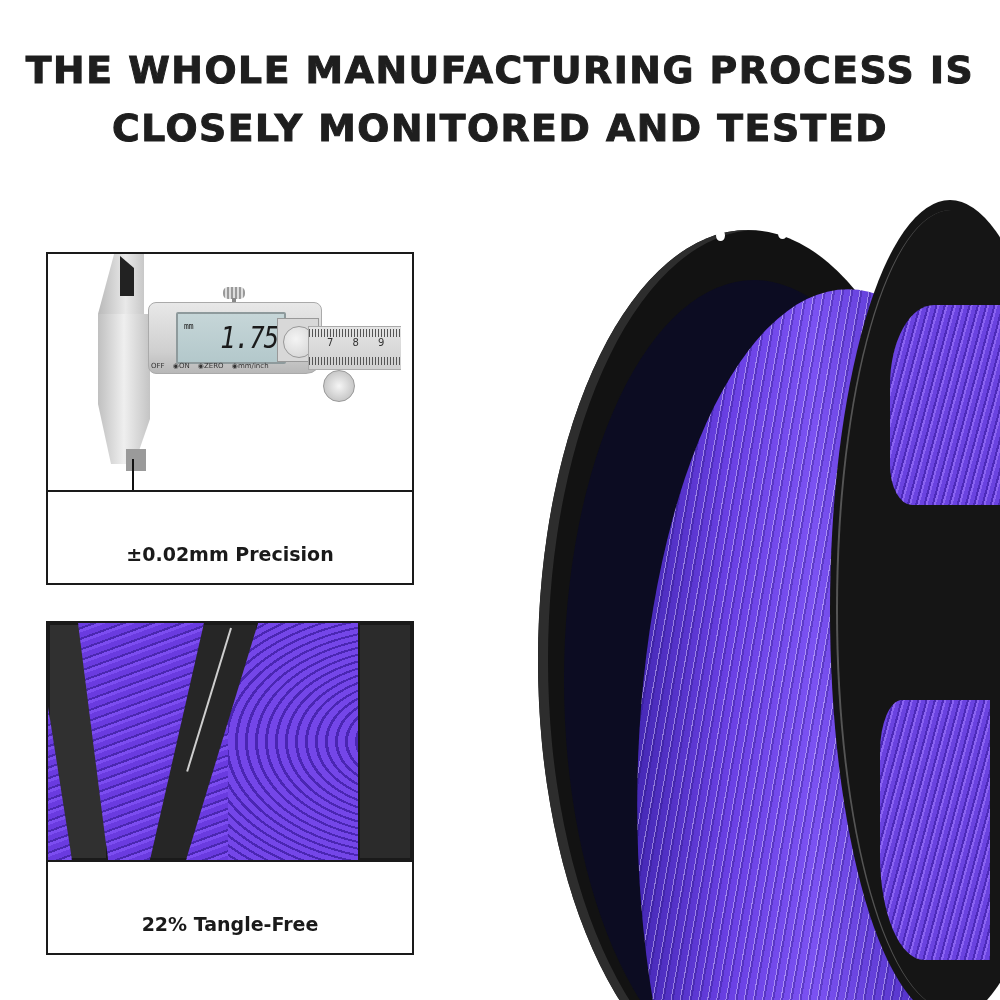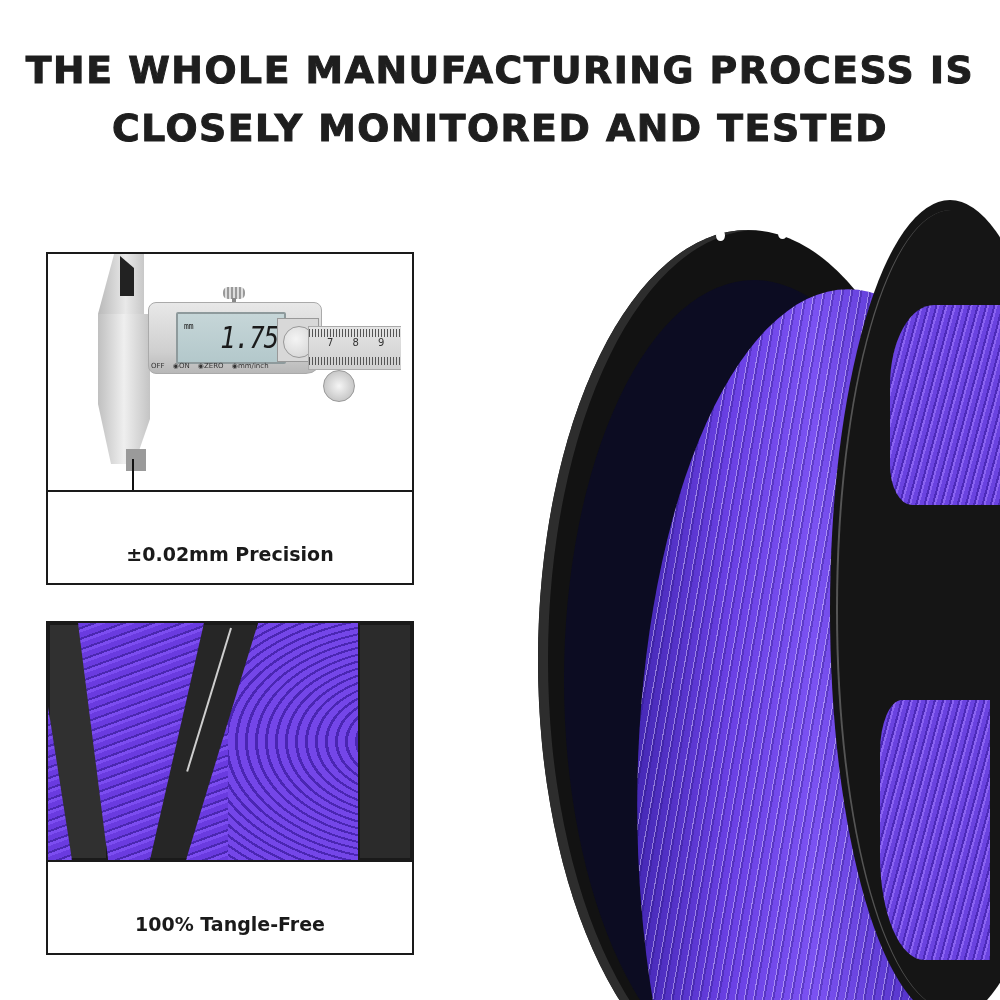"100% Tangle-Free" div.card-caption { text: 100% -> 22% }
